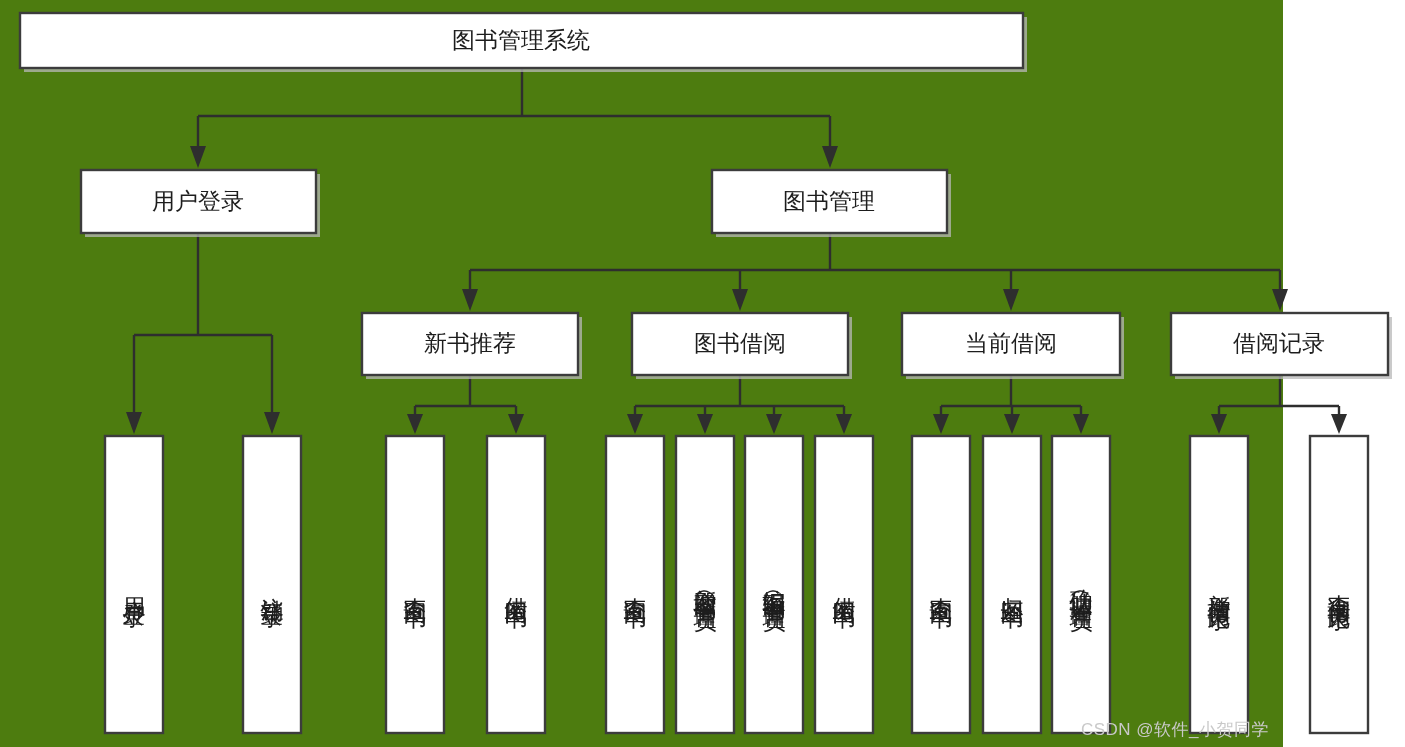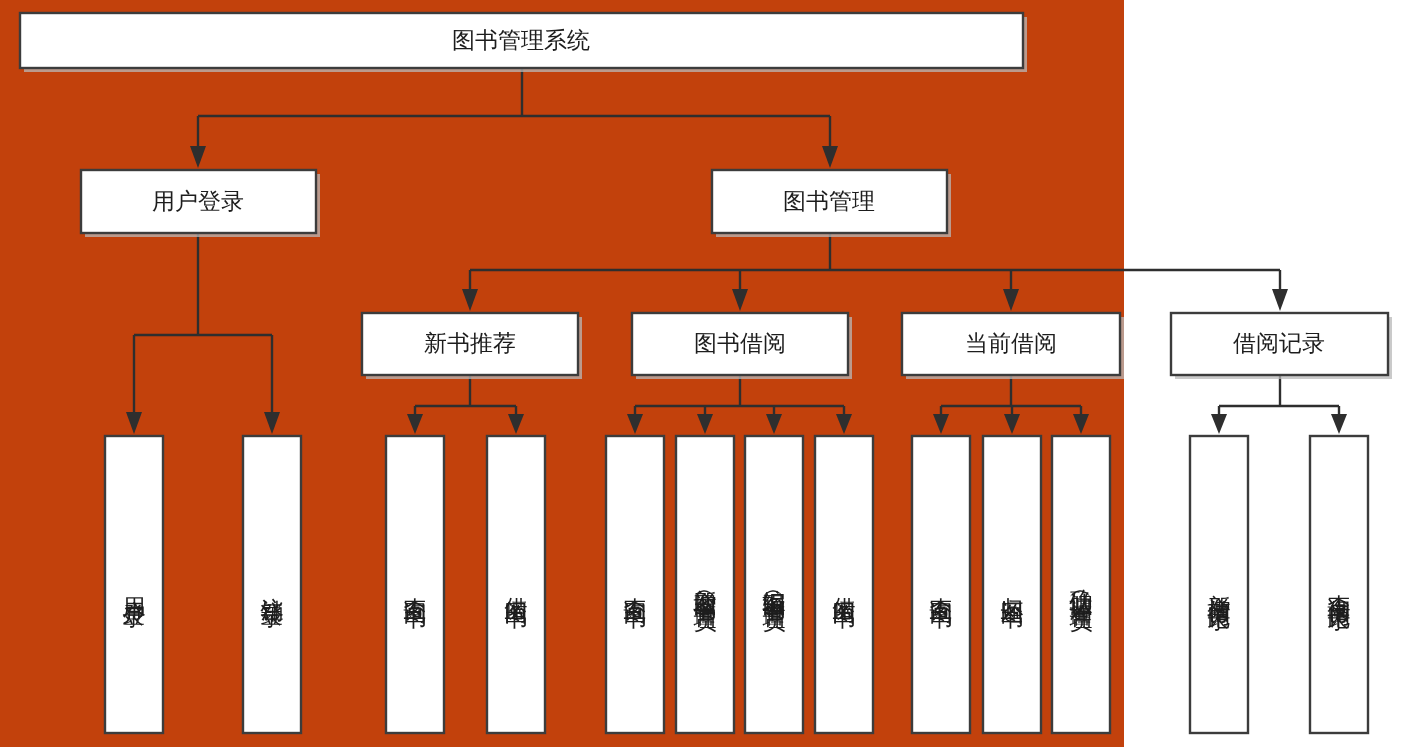"图书管理系统" #diagram-root { background: #c2410c -> #4d7c0f; width: 1124px -> 1283px }
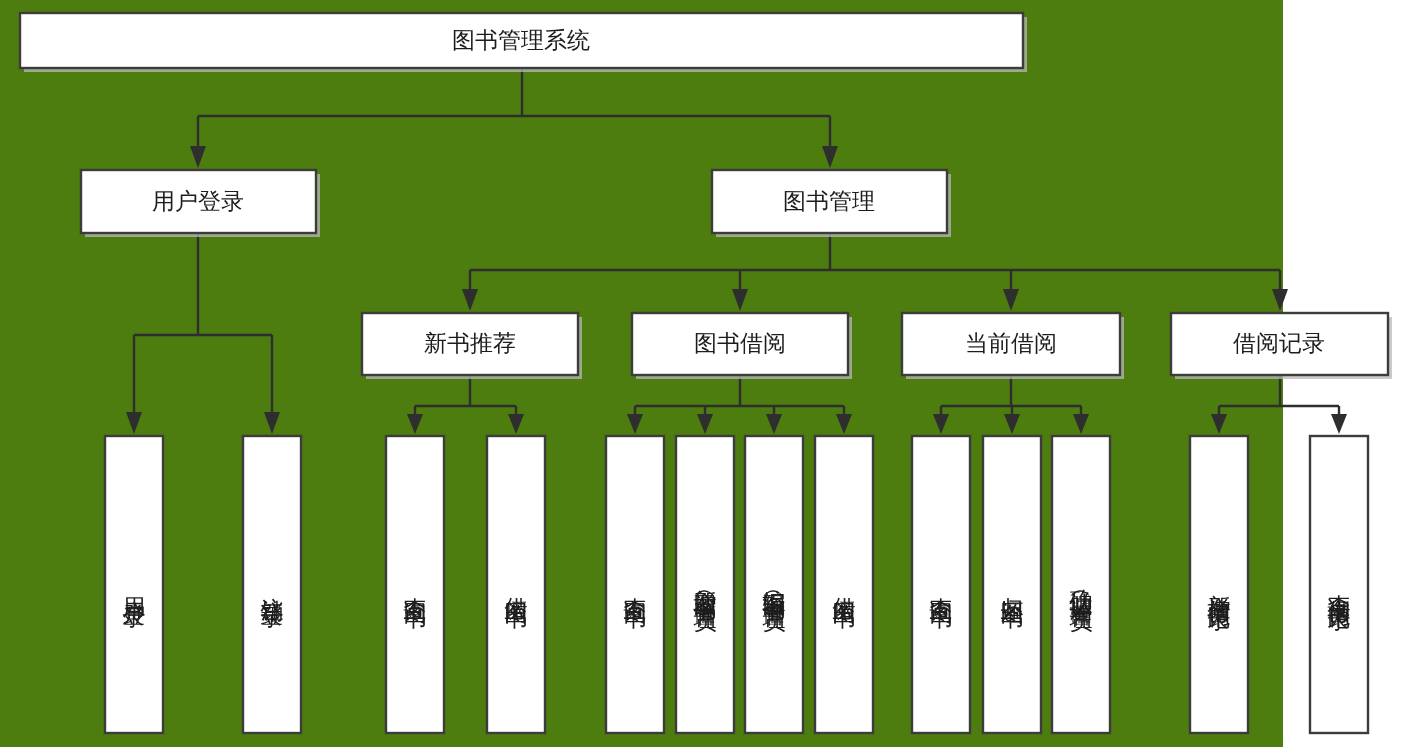"CSDN @软件_小贺同学" div.watermark { html: none -> <div>CSDN @软件_小贺同学</div> }
